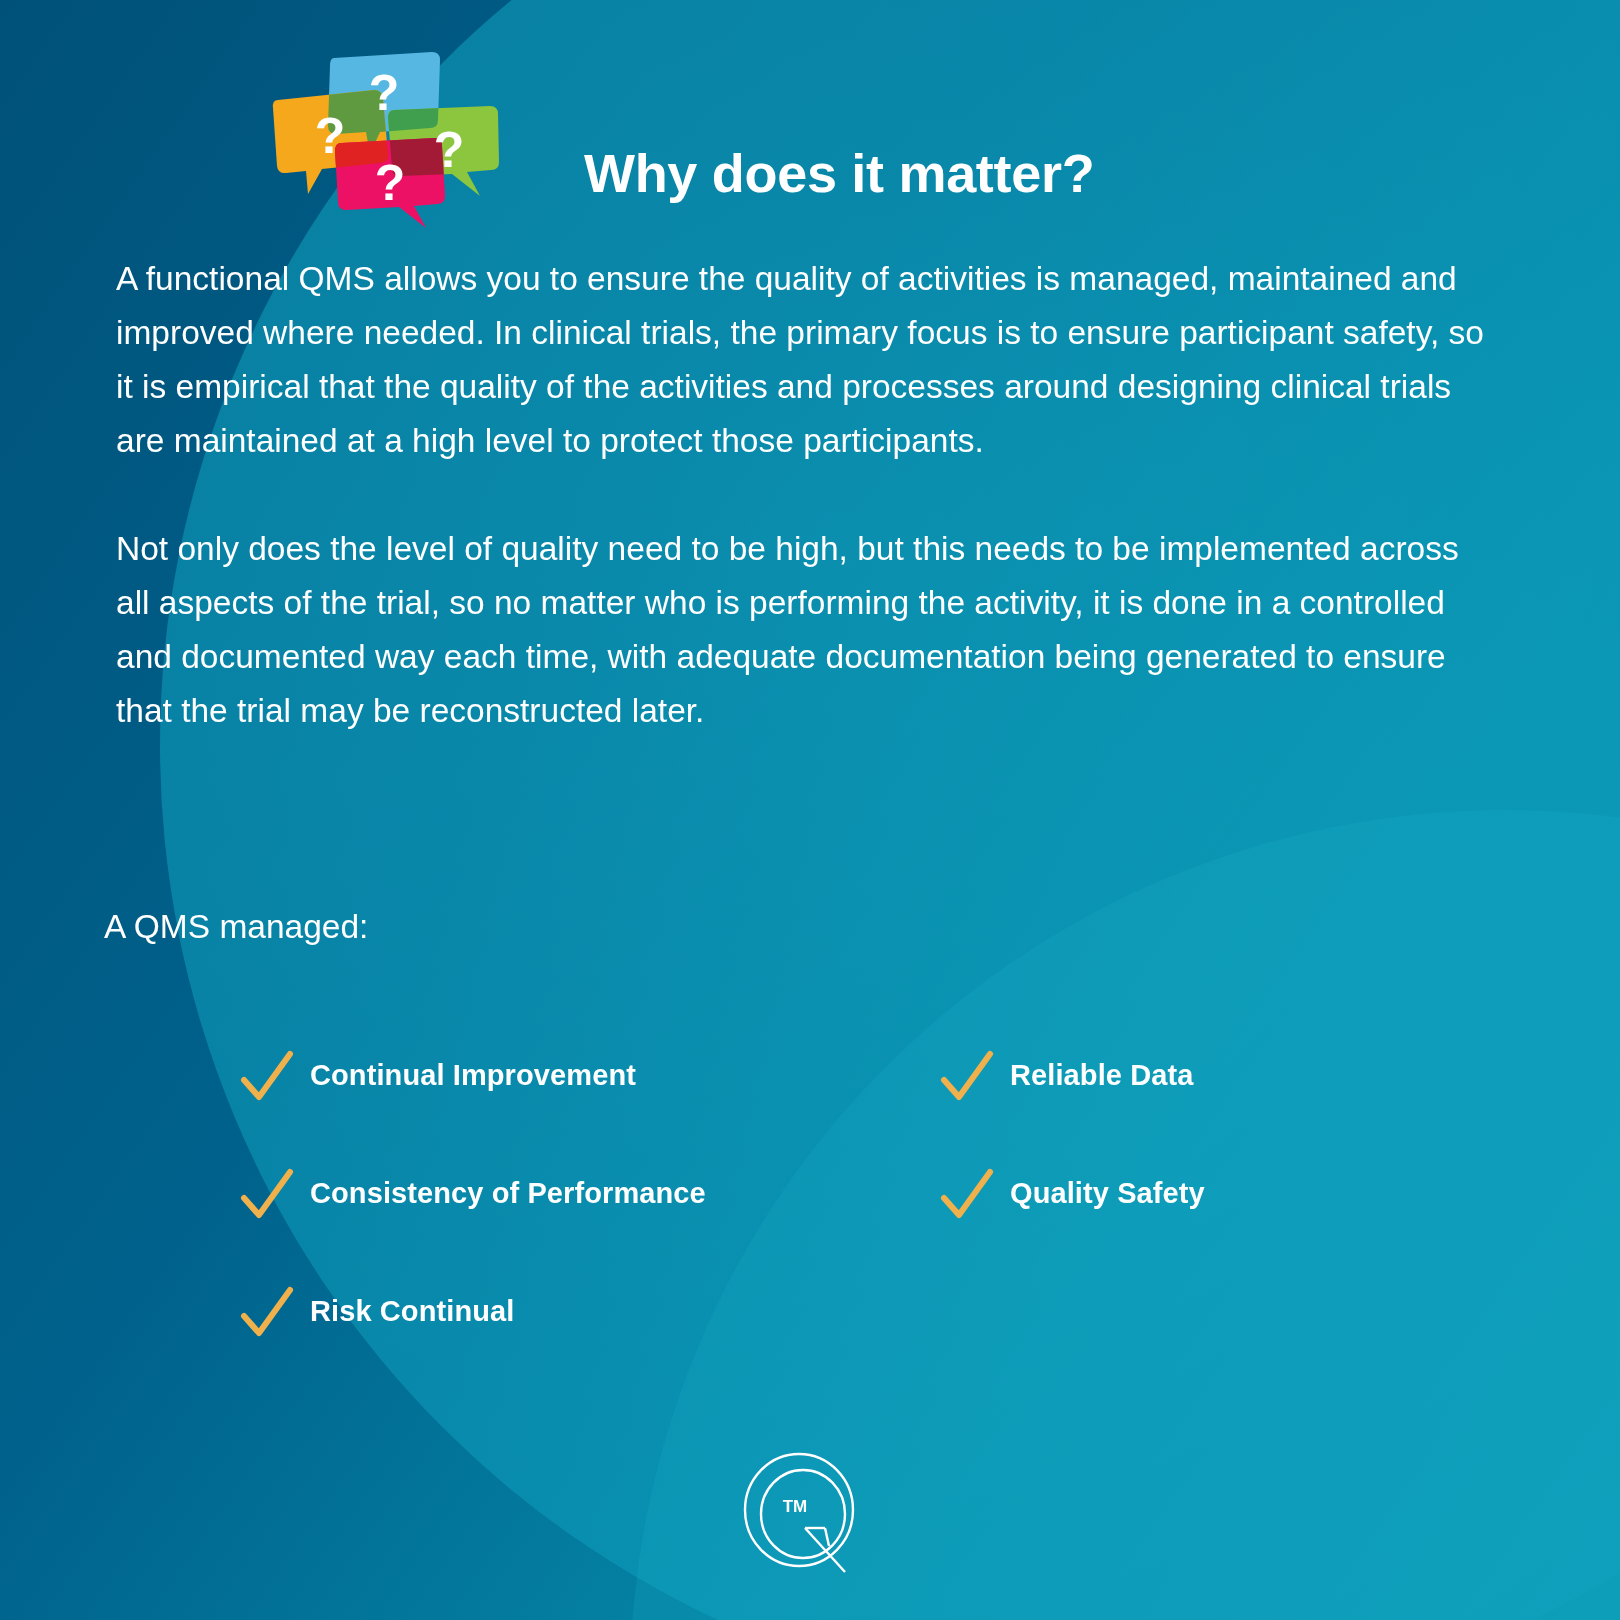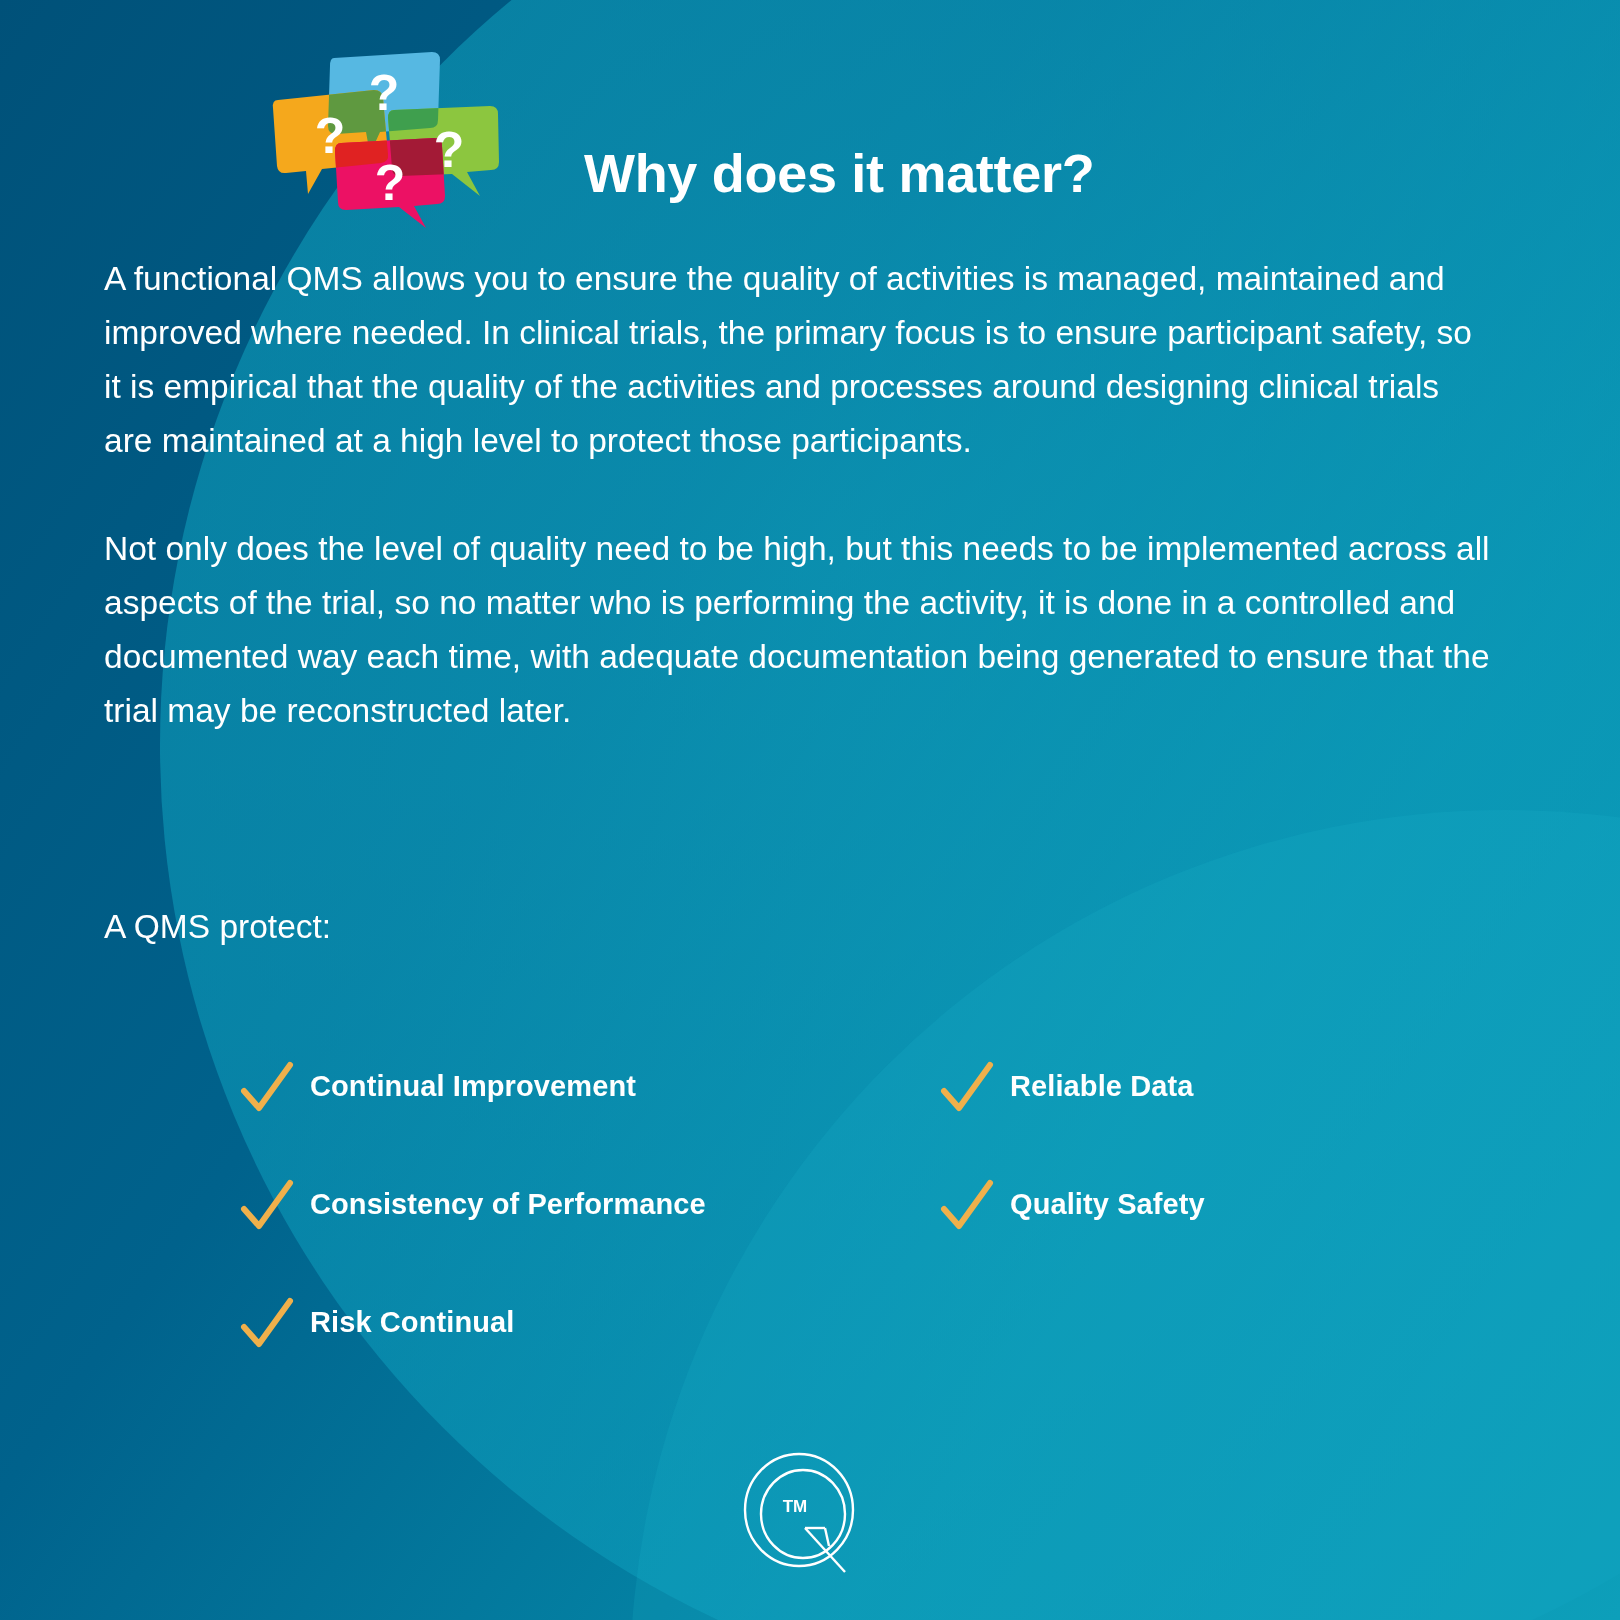"A functional QMS allows you" .body-copy p { margin: 0 0 54px 0 -> 0 0 54px 12px }
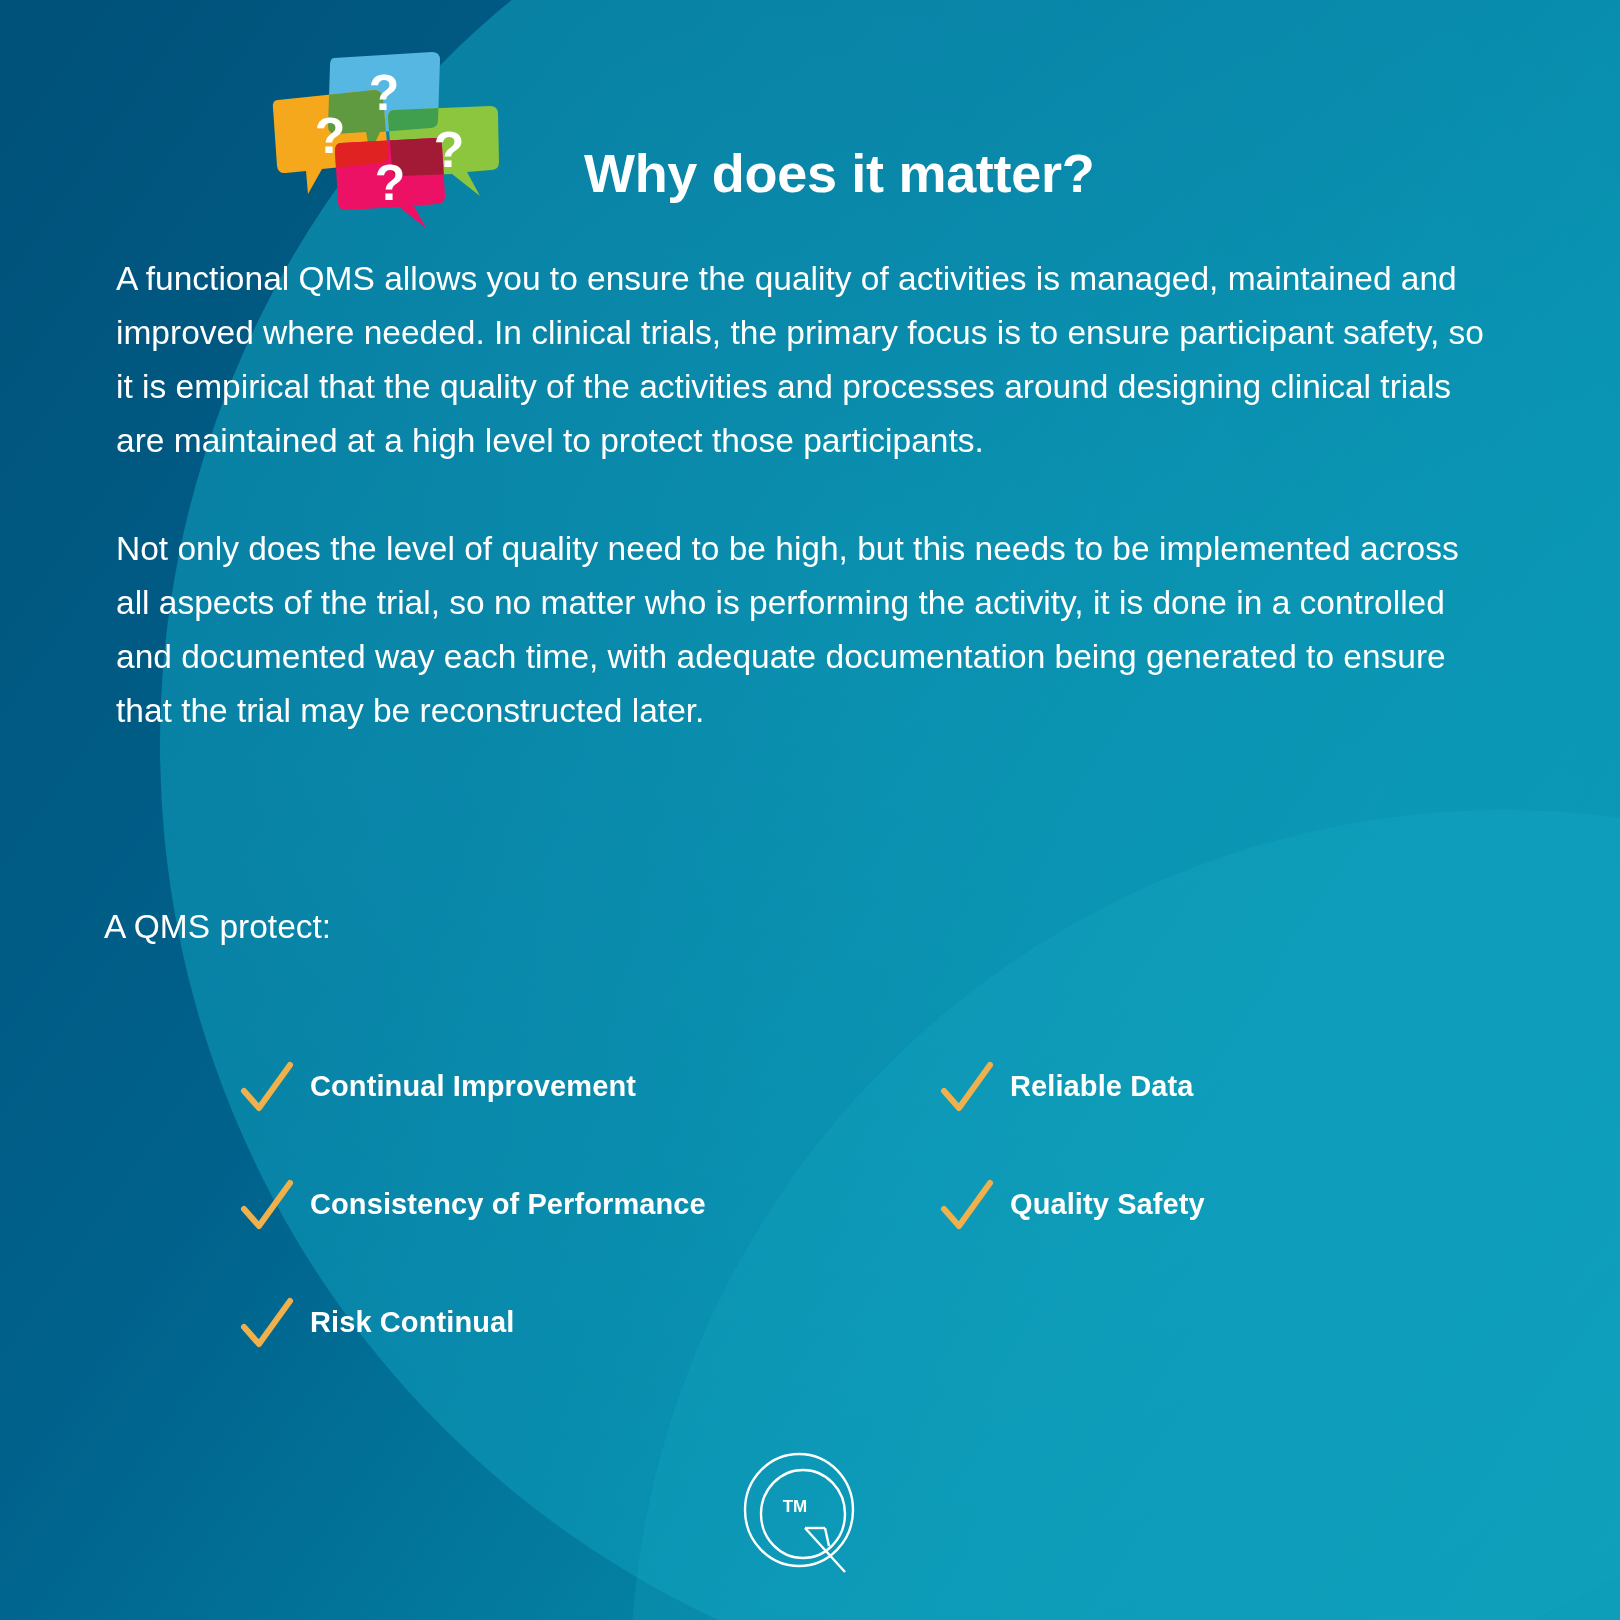"A QMS protect:" div.supports-label { text: protect -> managed }
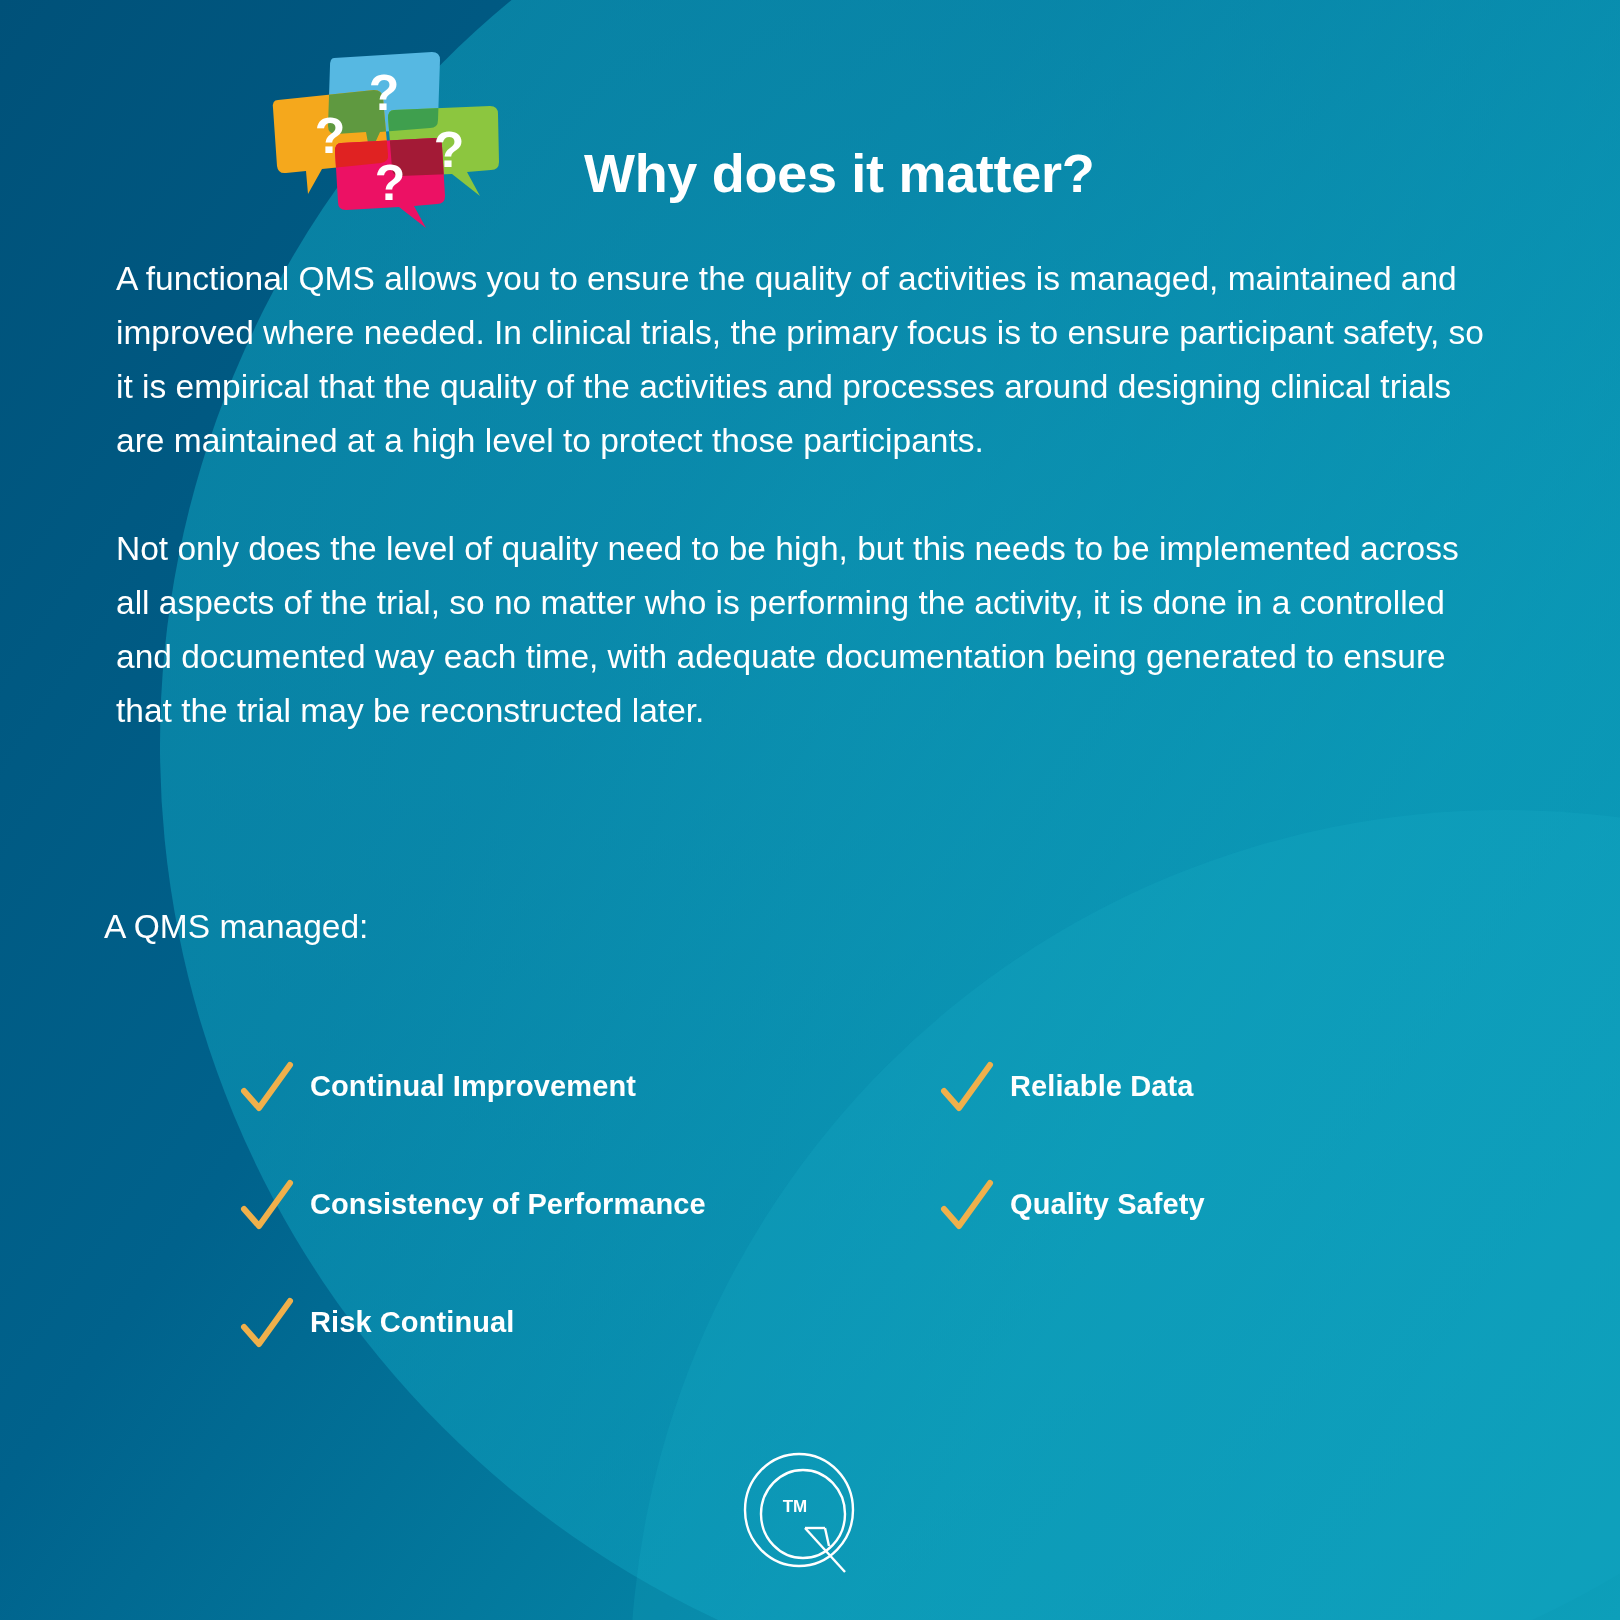"Continual Improvement" .check-col { top: 12px -> 1px }
